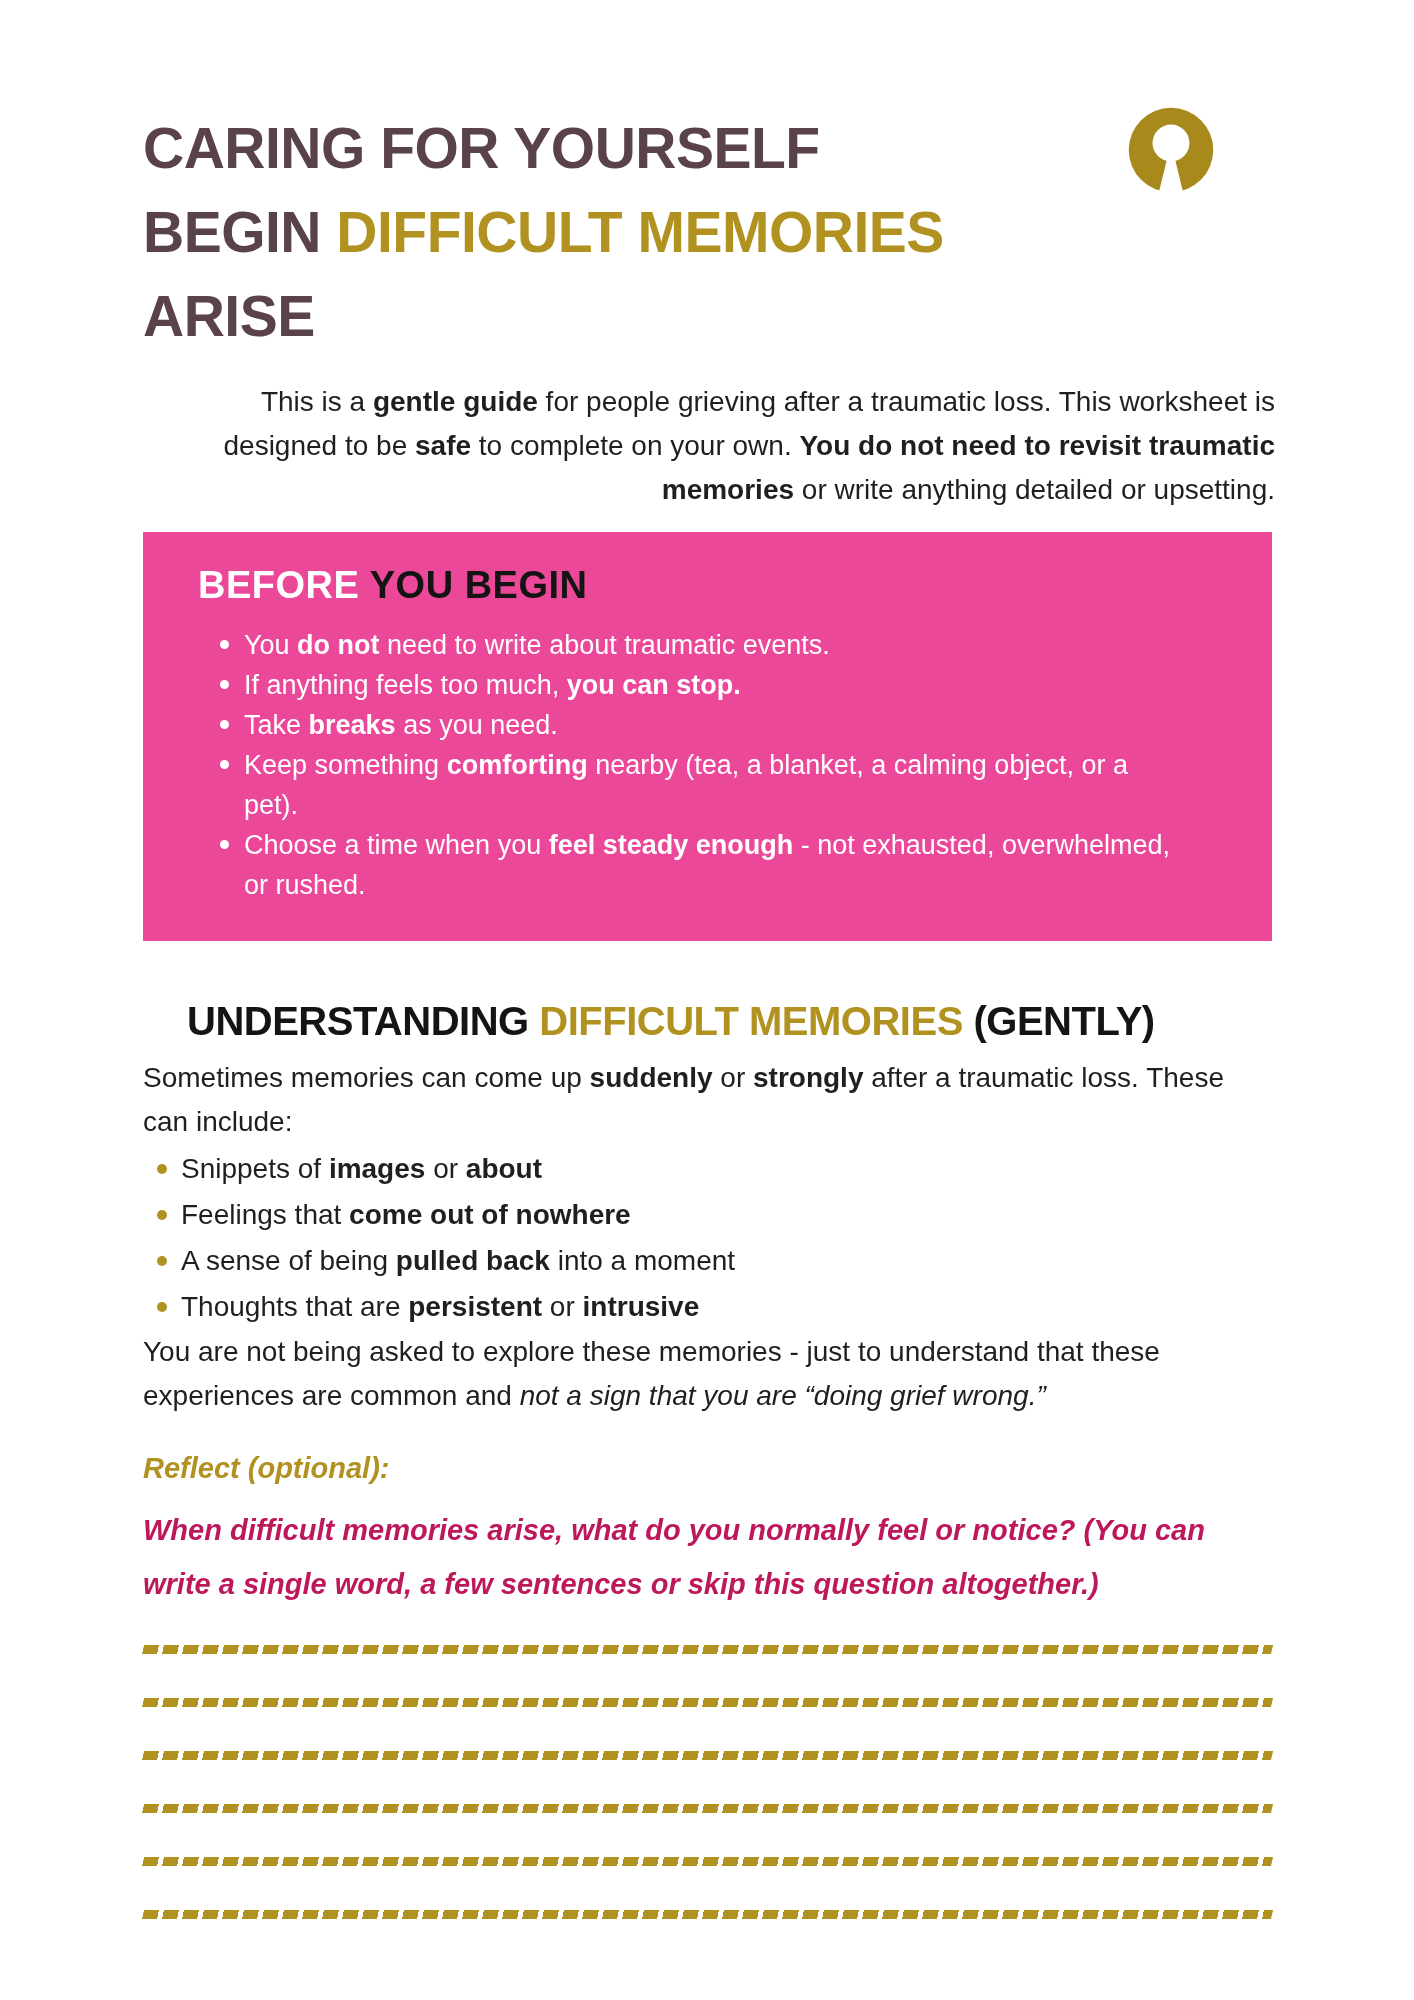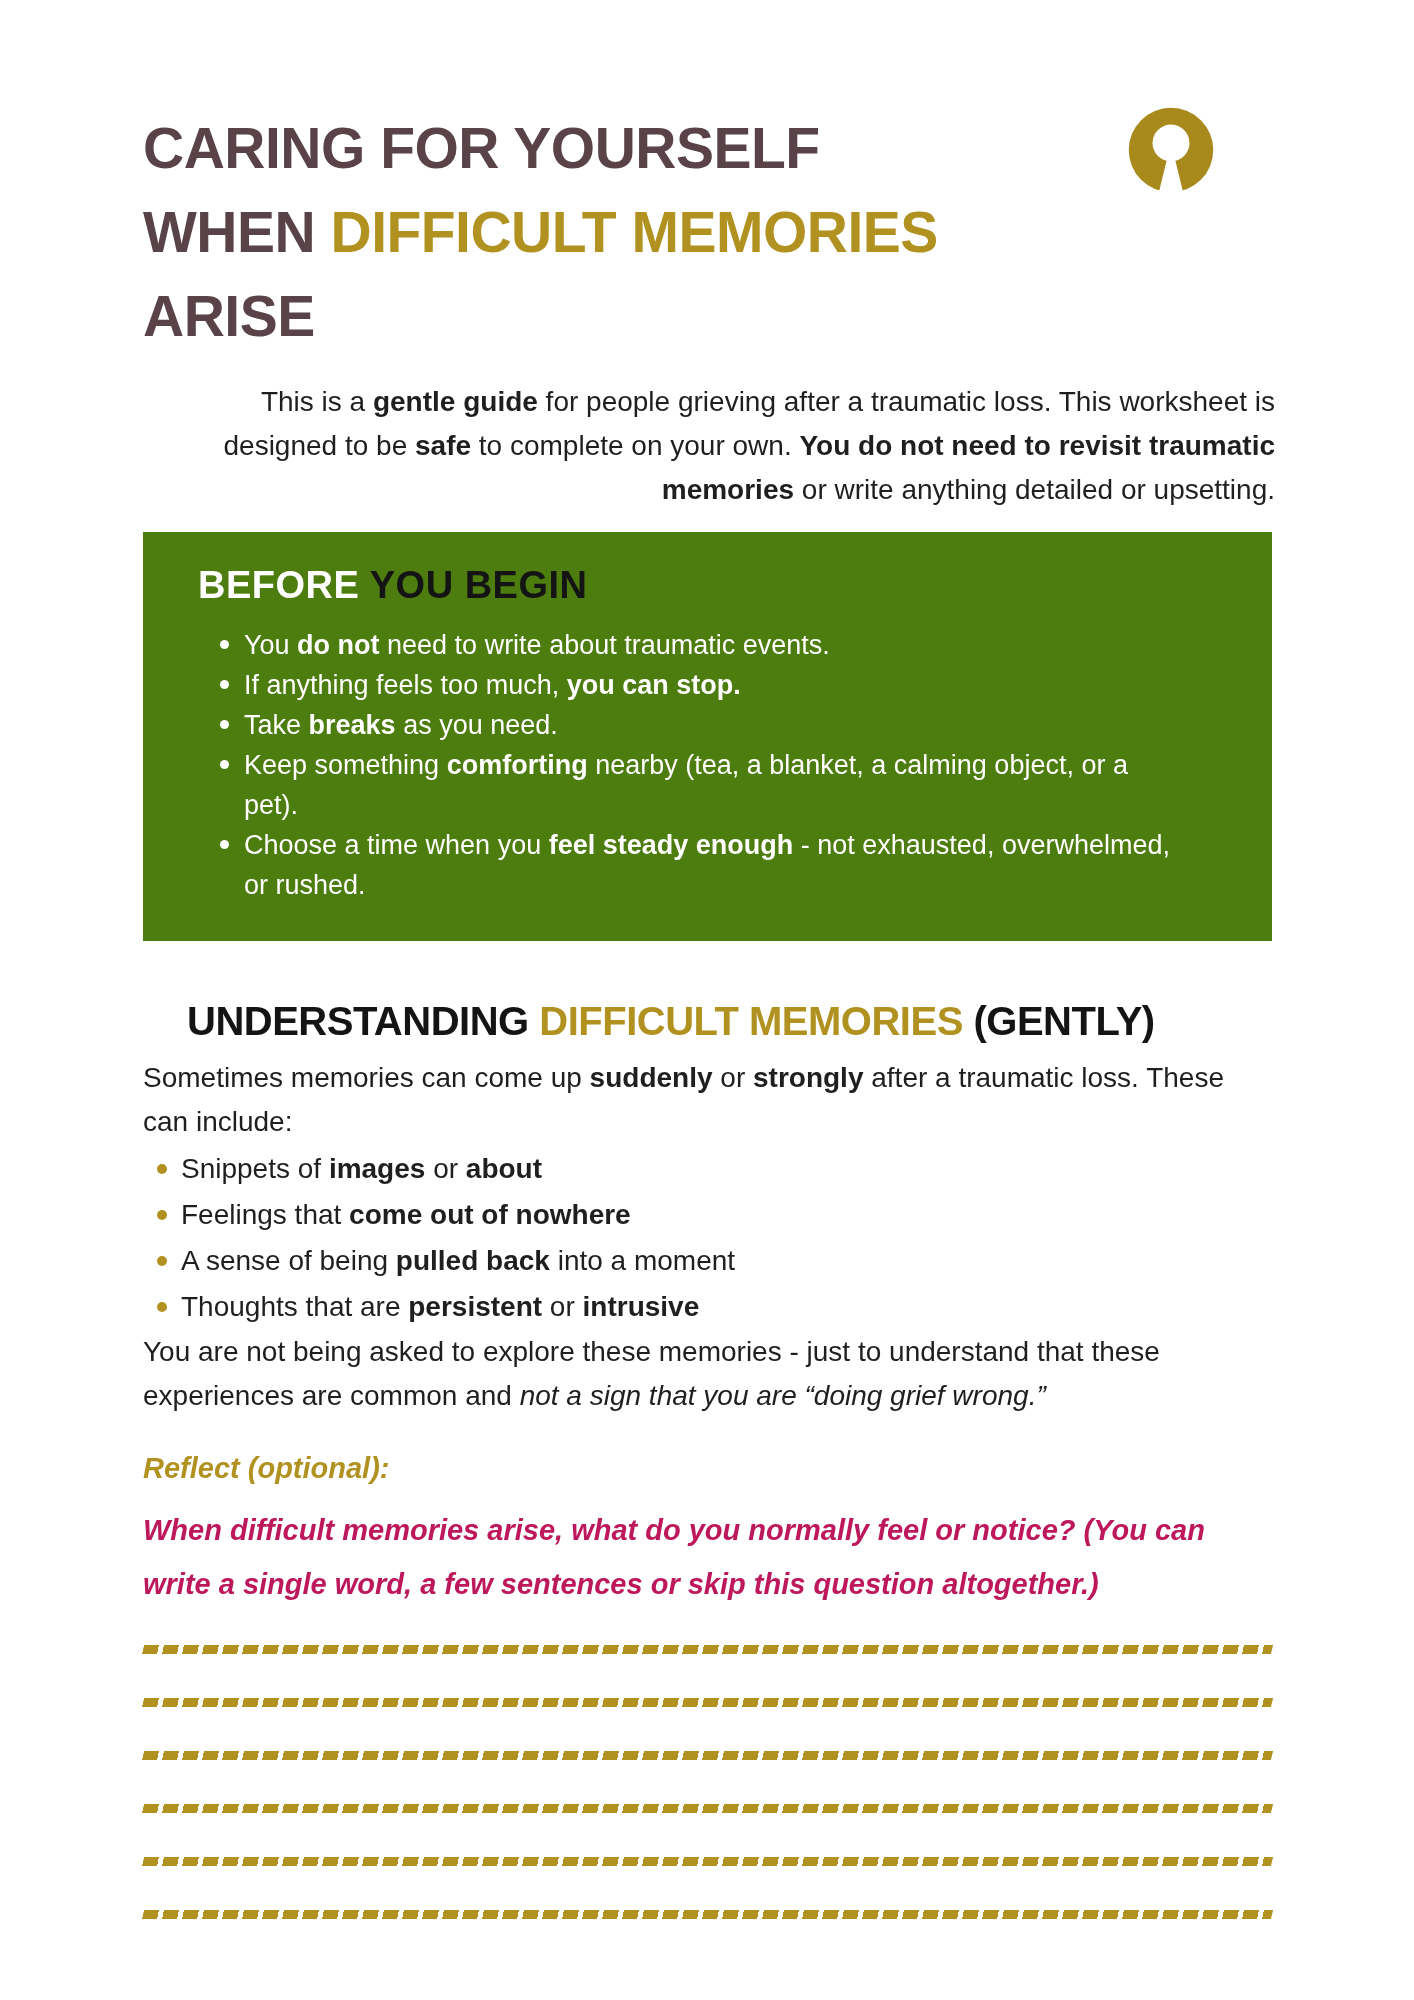"WHEN" span { text: WHEN -> BEGIN }
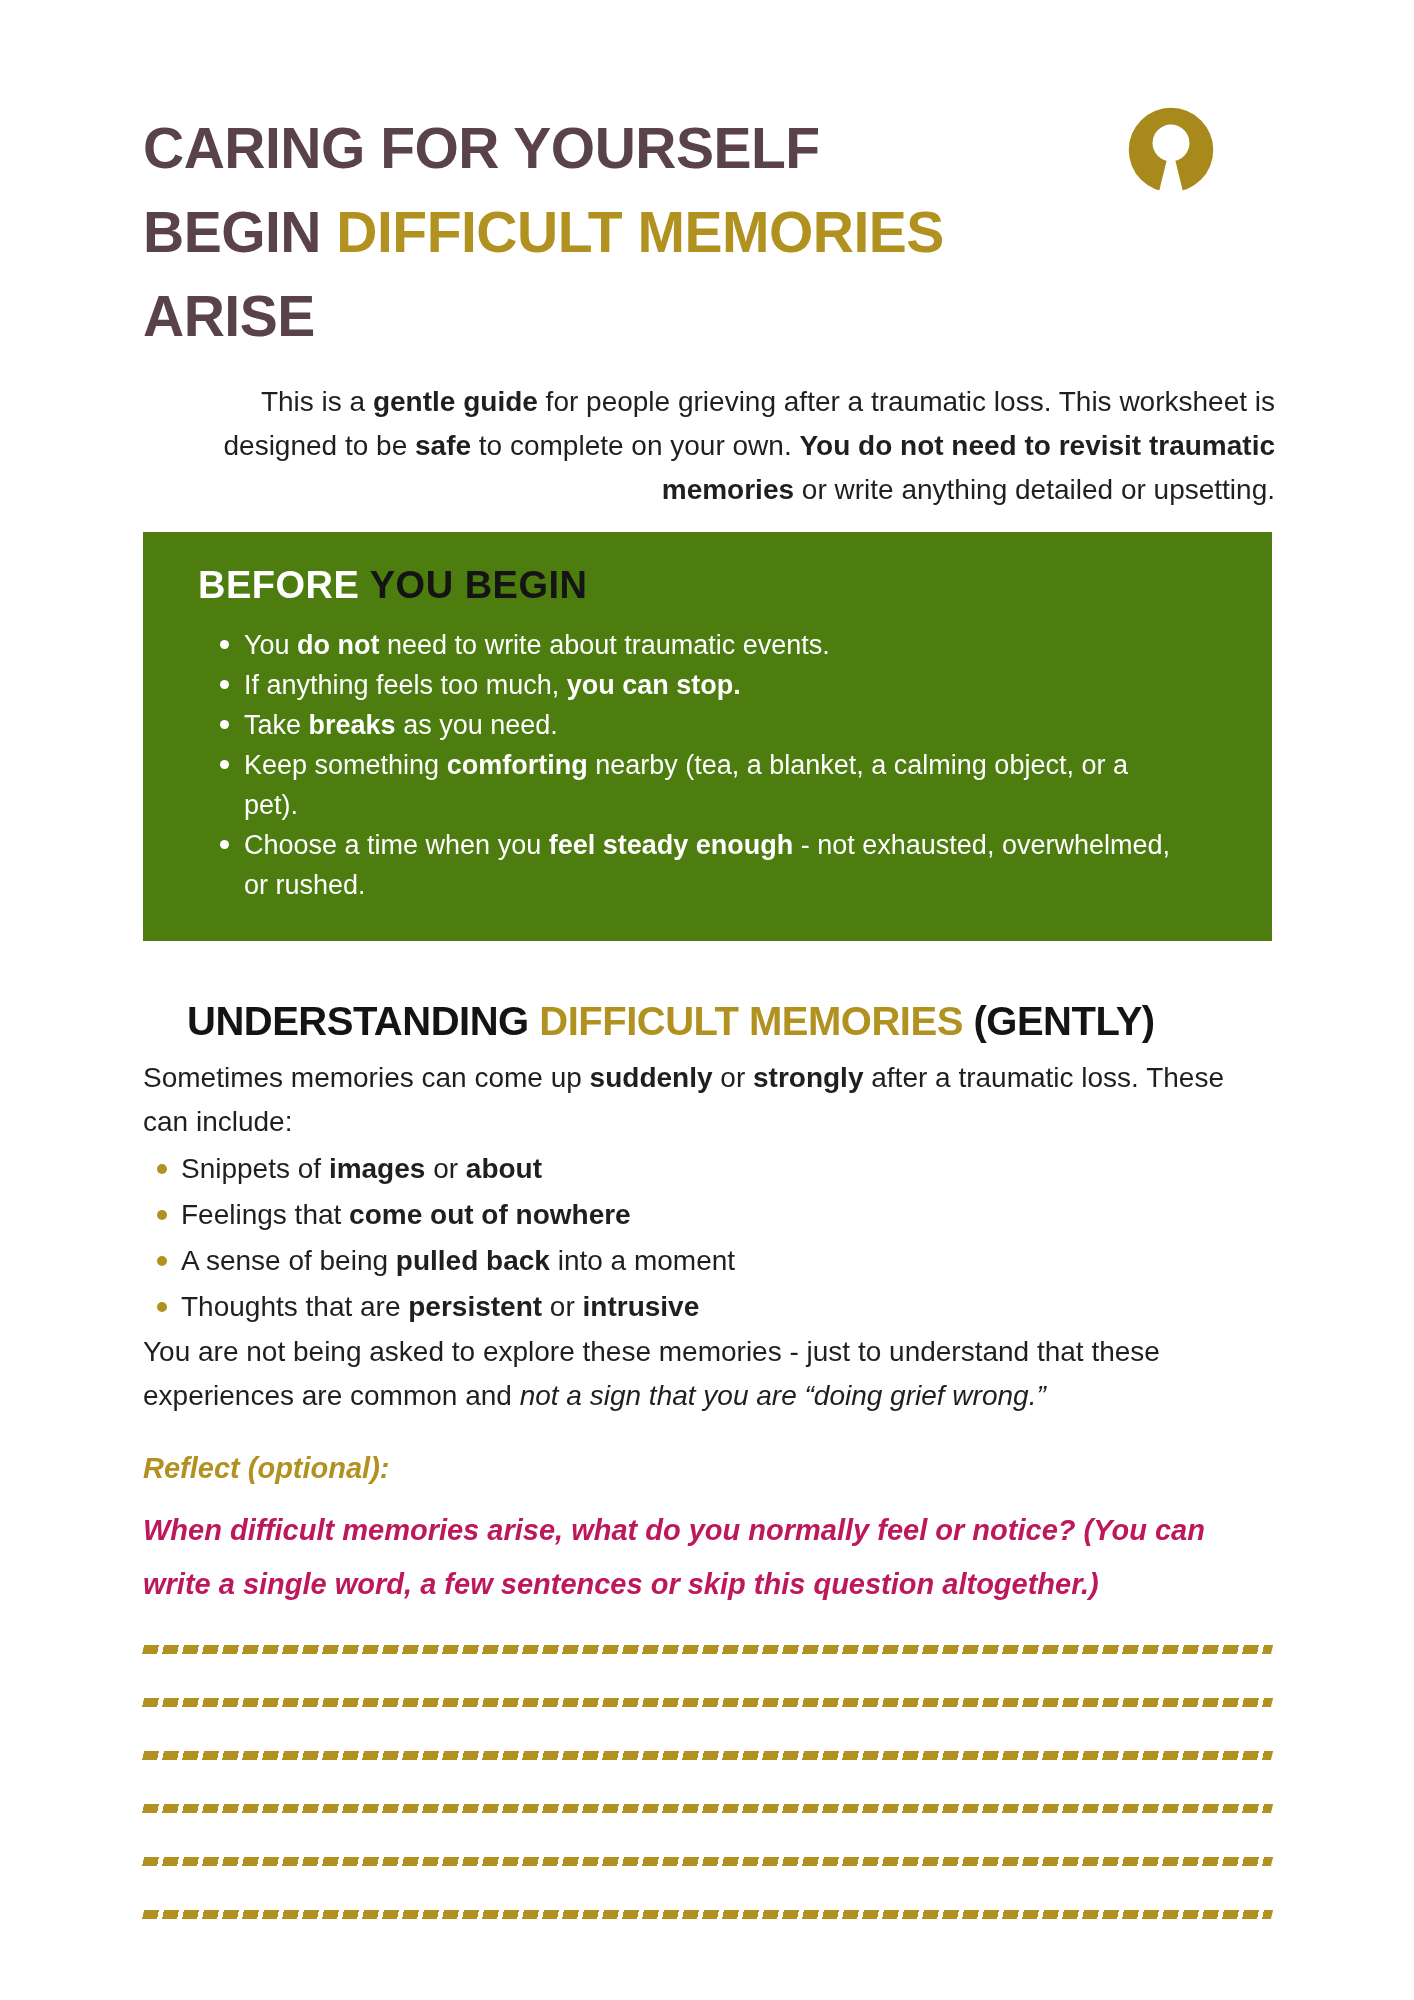"BEFORE YOU BEGIN" .gold-box { background: #4d7c0f -> #ec4899 }
